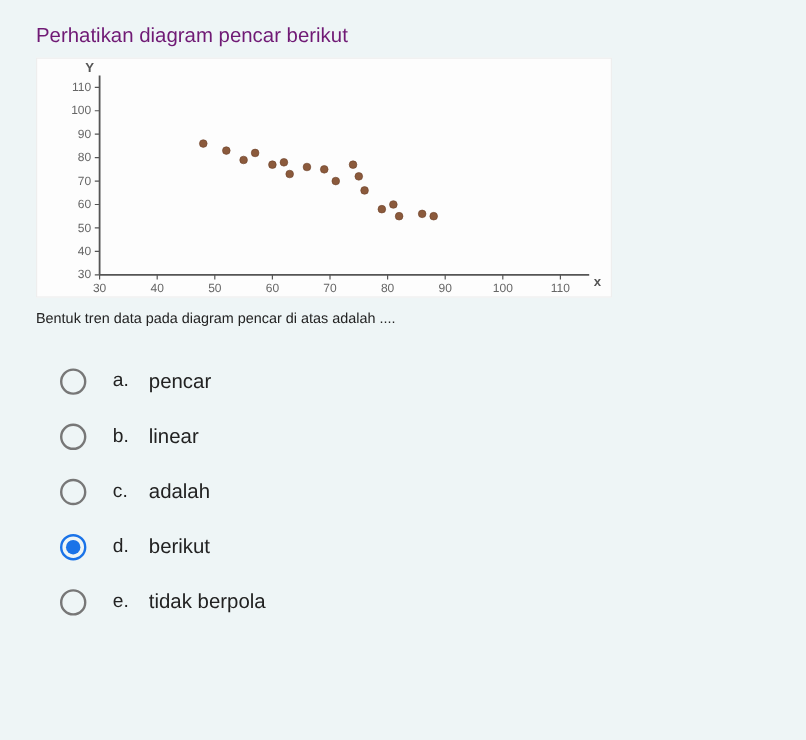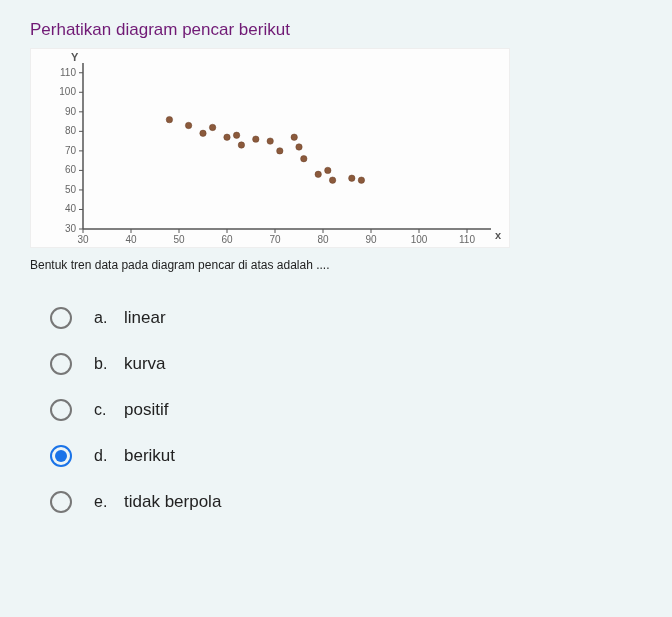"linear" div.option-text { text: linear -> pencar }
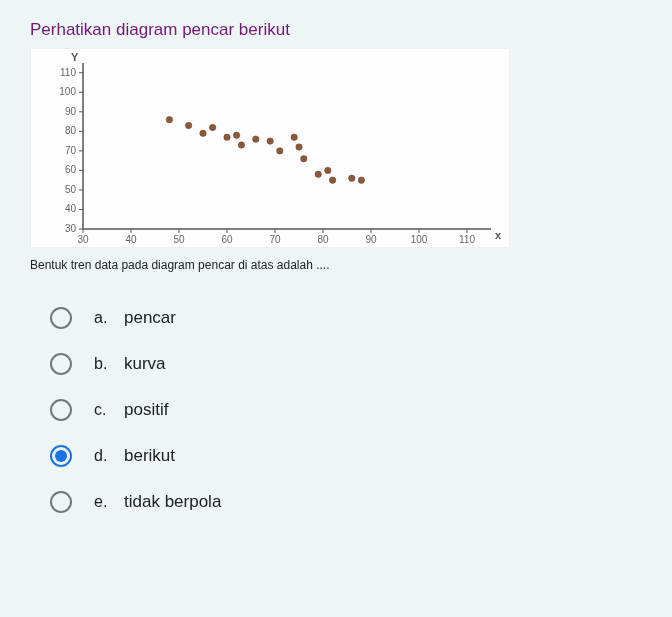"kurva" div.option-text { text: kurva -> linear }
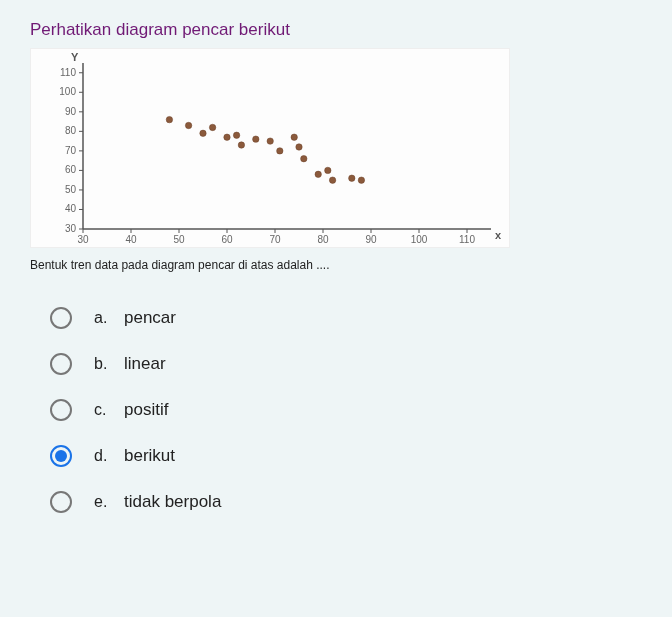"positif" div.option-text { text: positif -> adalah }
